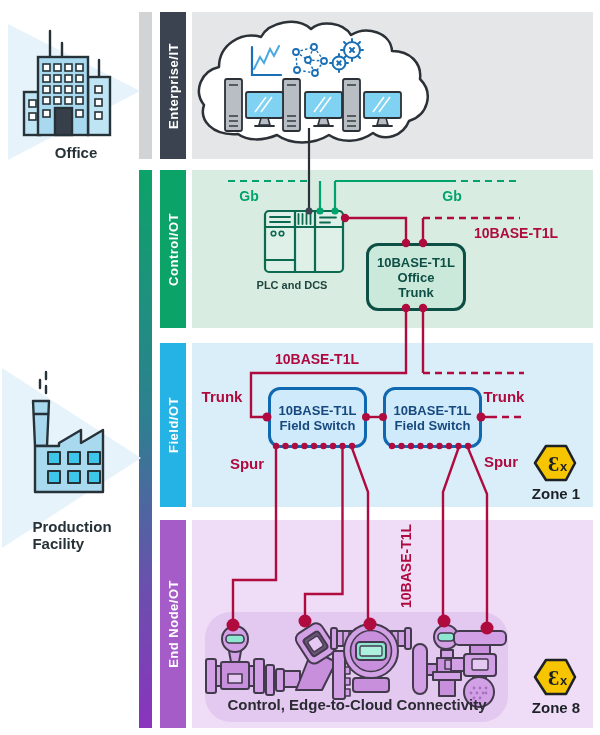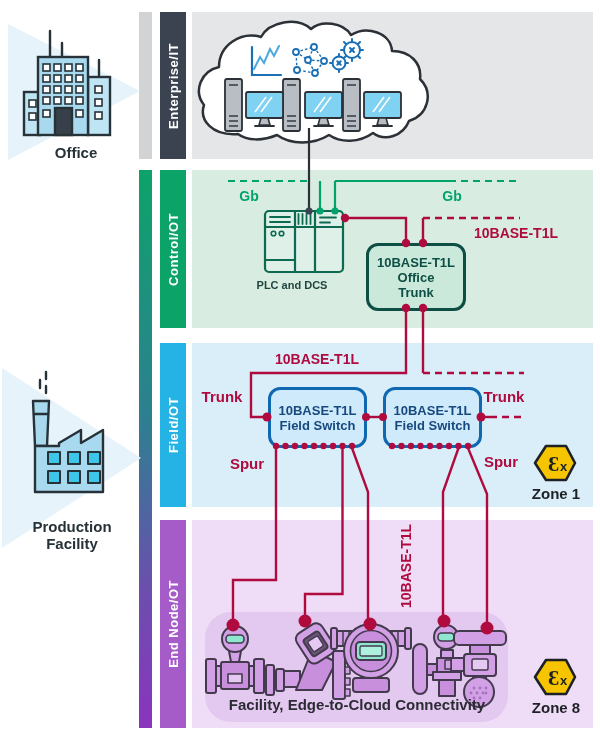"Production" div.lbl { text-align: center -> left }
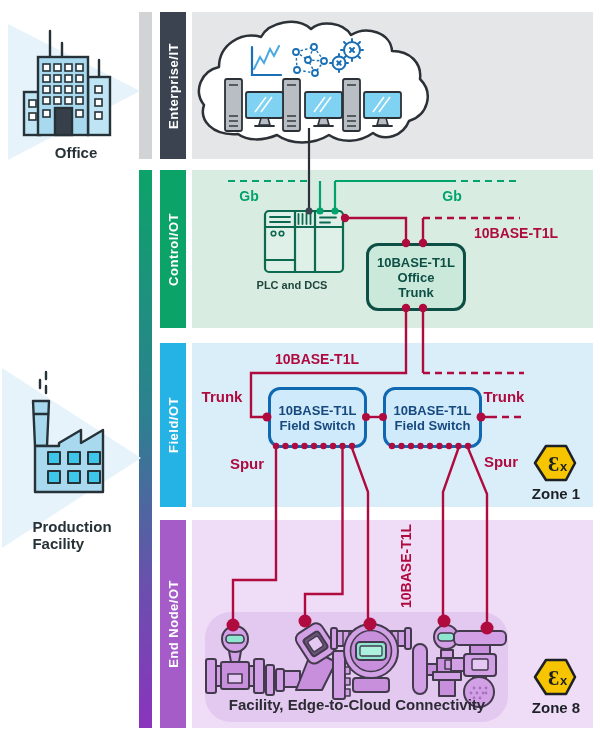"Facility, Edge-to-Cloud Connectivity" div.lbl { text: Facility -> Control }
